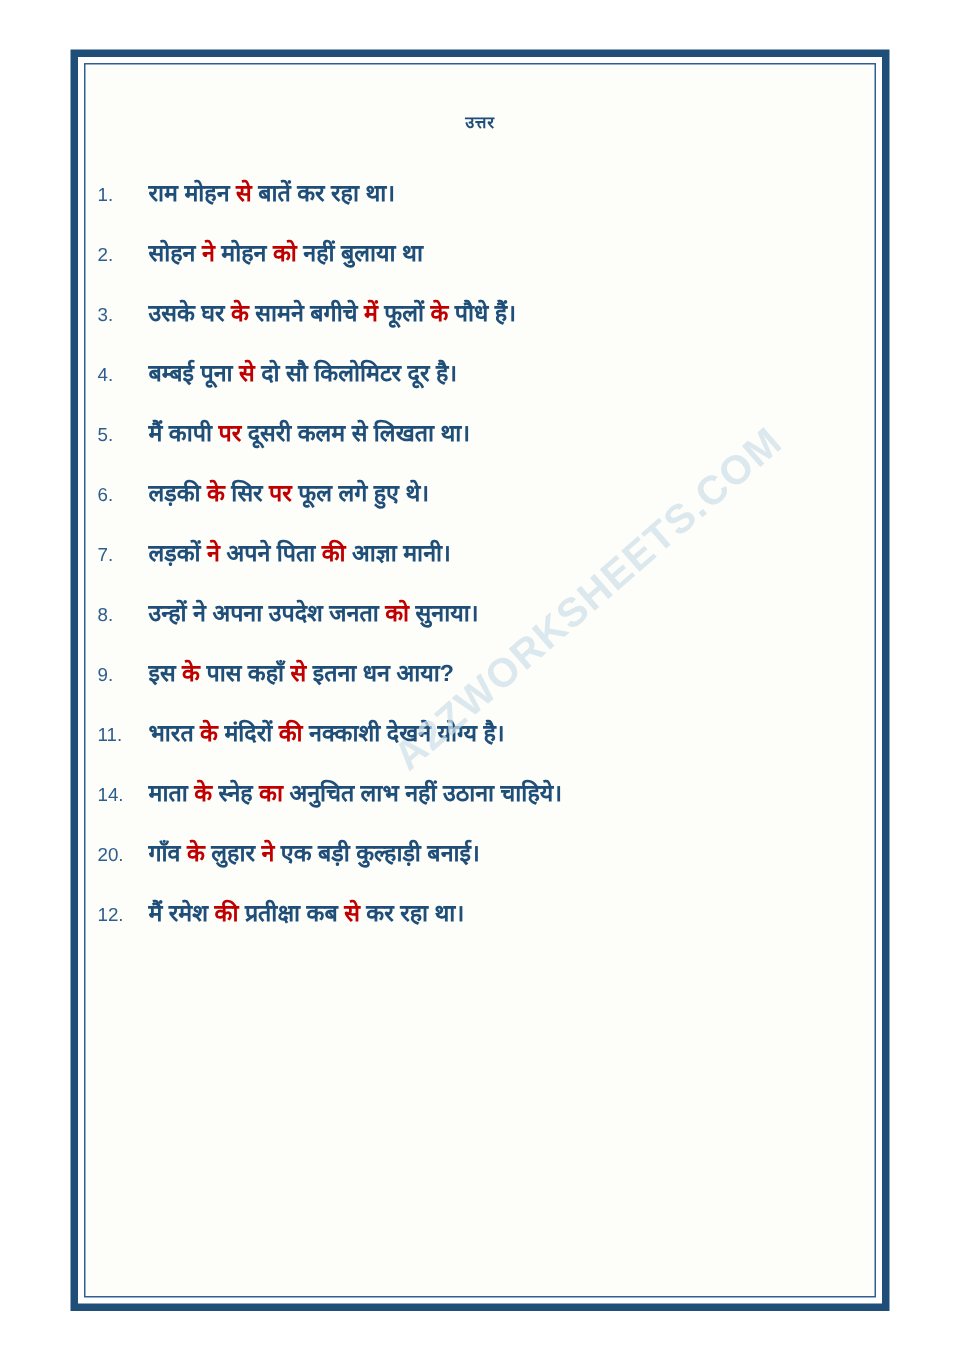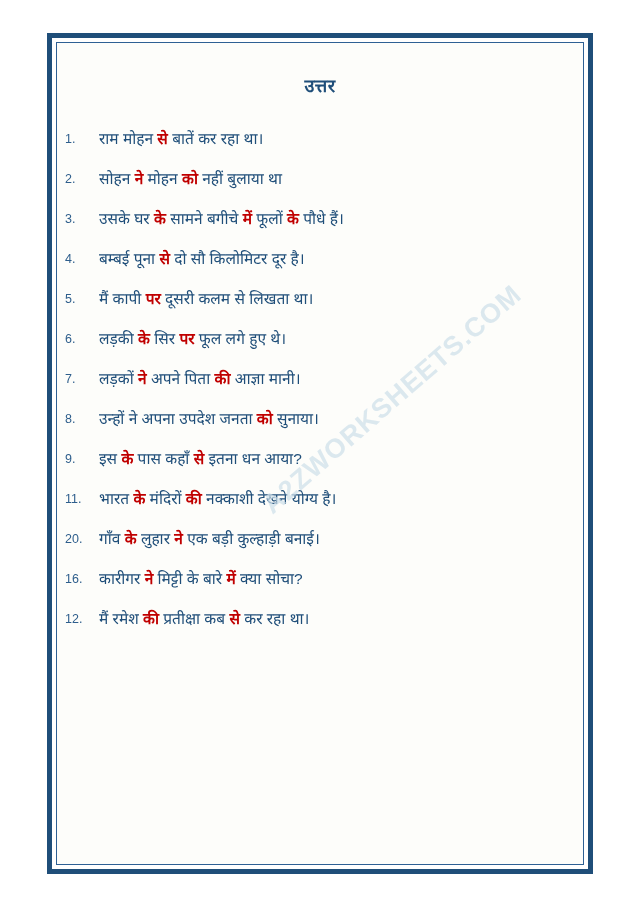"उत्तर" #doc-title { font-size: 18px -> 11px }
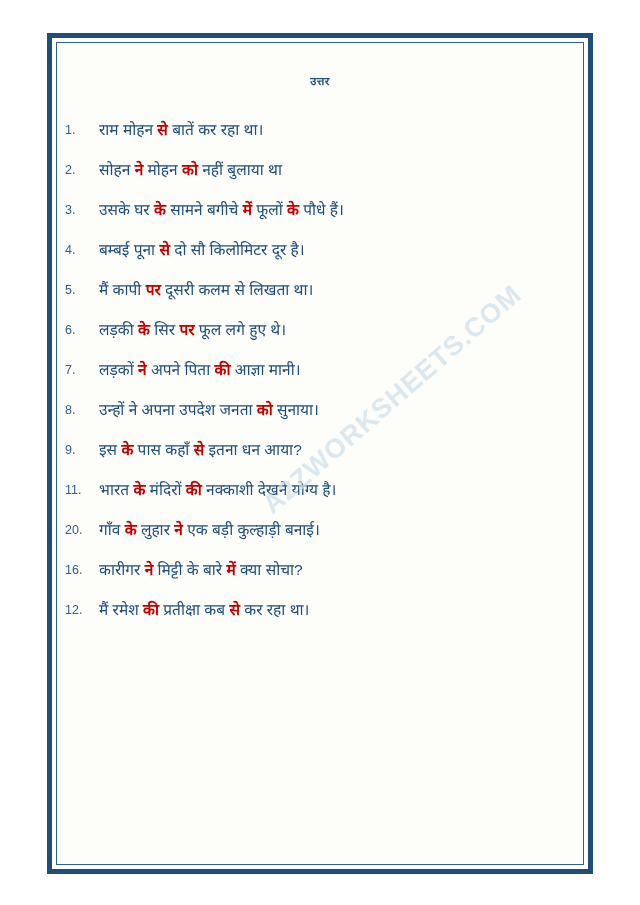"राम मोहन" .answer-text .seg-normal { font-weight: 400 -> 700 }
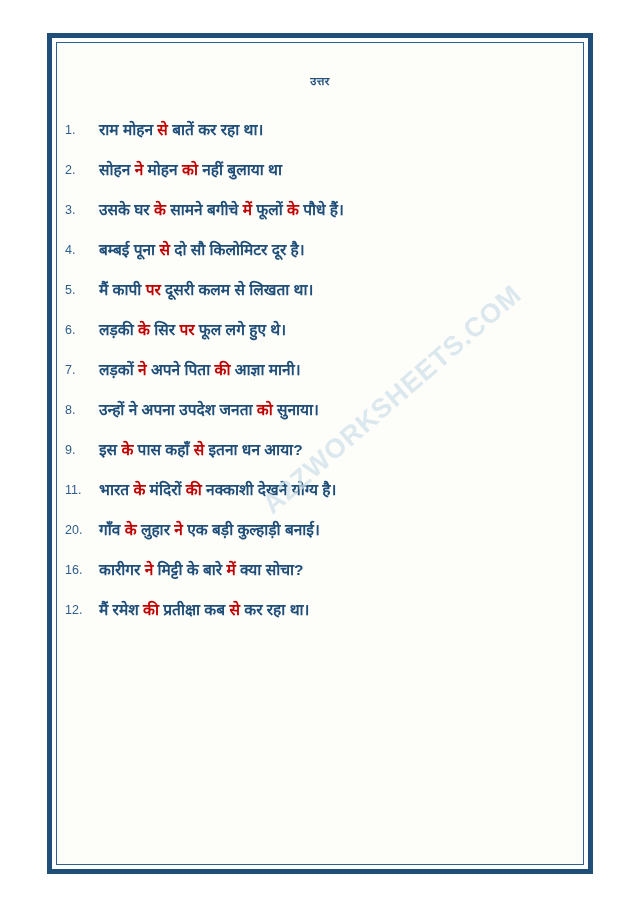"14." li.answer-row { html: none -> <li> <span>14.</span> <span><span>माता </span><span>के</span><span> स्नेह </span><span>का</span><span> अनुचित लाभ नहीं उठाना चाहिये।</span></span> </li> }
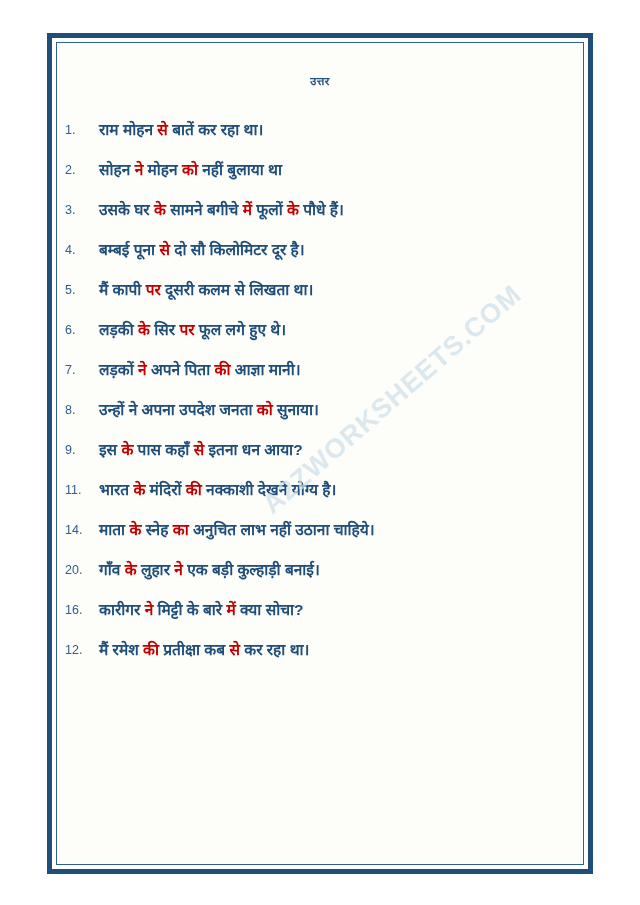"16." li.answer-row { html: <li> <span>16.</span> <span><span>कारीगर </span><span>ने</span><span> मिट्टी के बारे </span><span>में</span><span> क्या सोचा?</span></span> </li> -> none }
